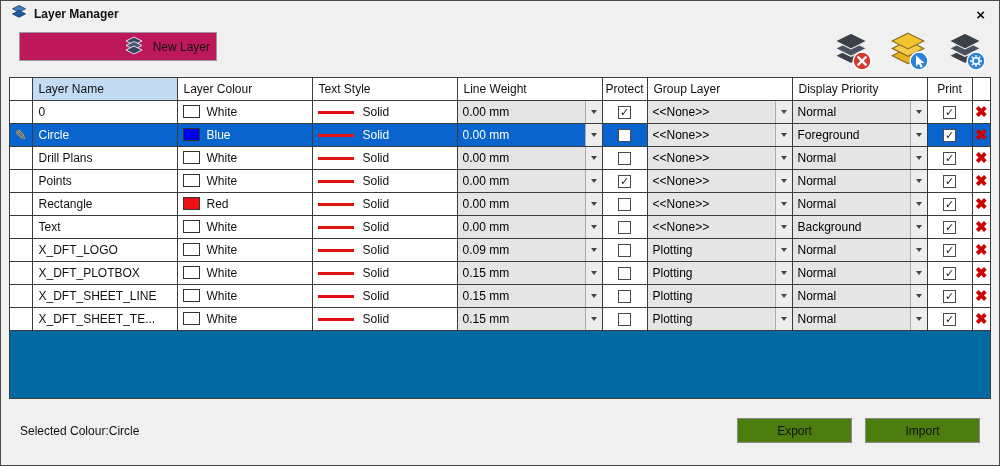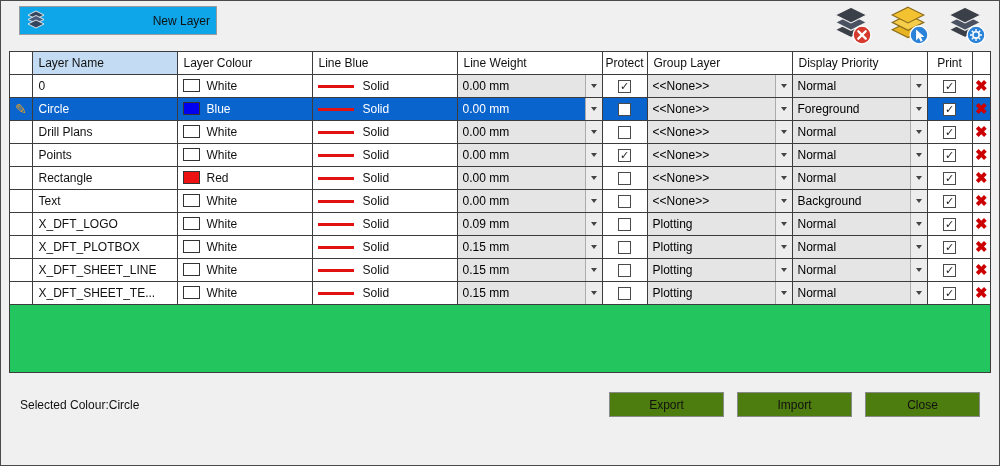"Layer Manager" div.titlebar { html: none -> <div> <span> <svg> <polygon></polygon> <polygon></polygon> </svg> </span> <span>Layer Manager</span> <span>×</span> </div> }
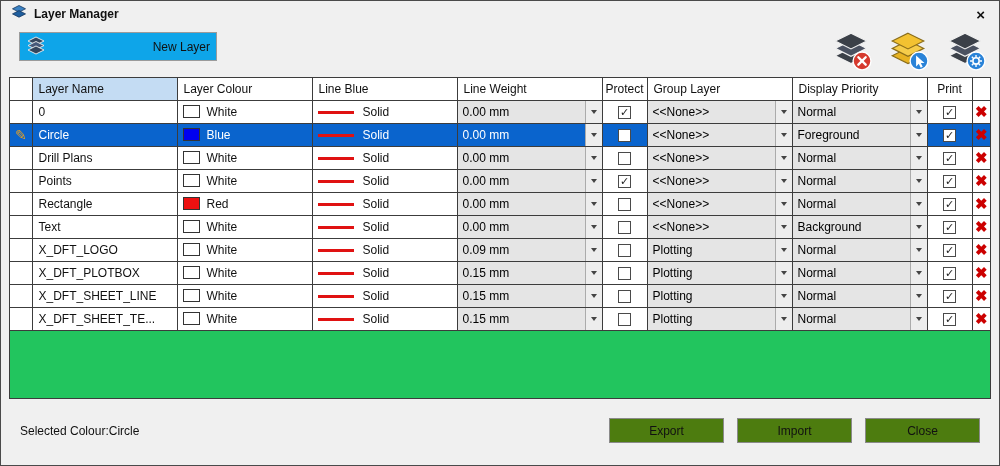"New Layer" .newlayer { background: #0ea5e9 -> #be185d; justify-content: space-between -> flex-end }
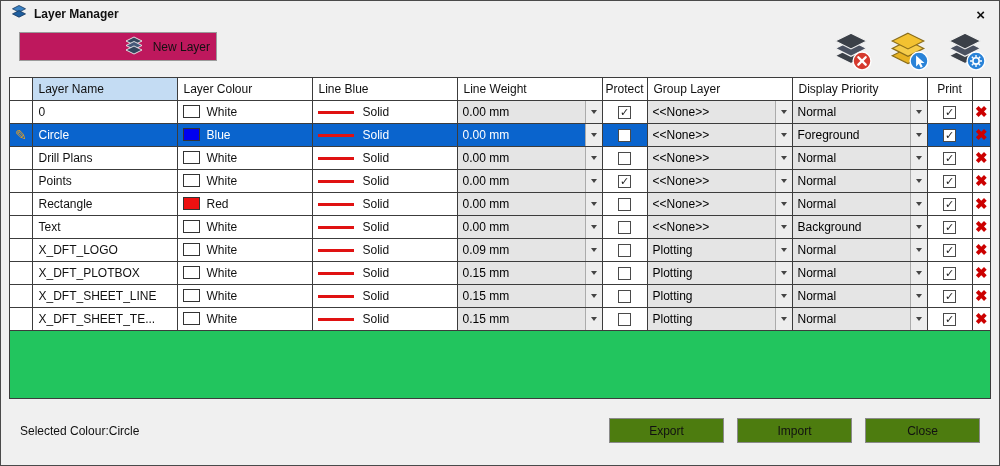"Layer Name" .table-wrap { background: #22c55e -> #0369a1 }
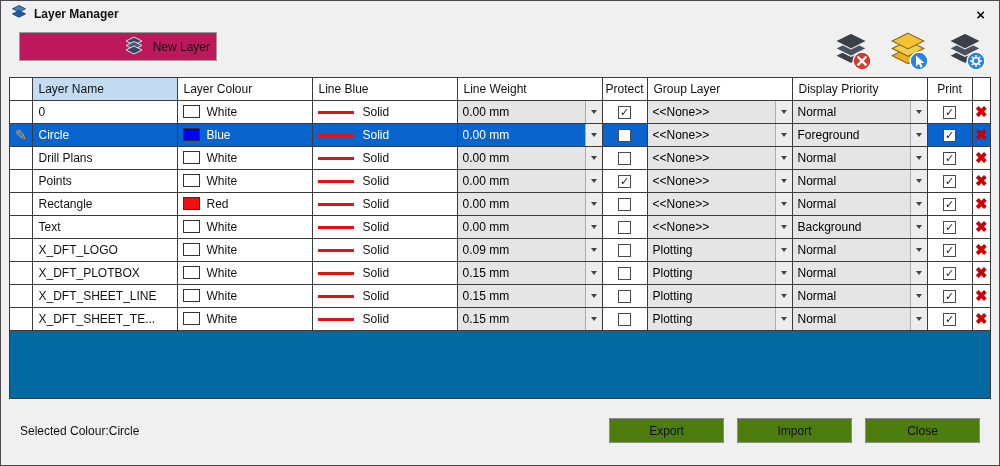"Line Blue" th { text: Line Blue -> Text Style }
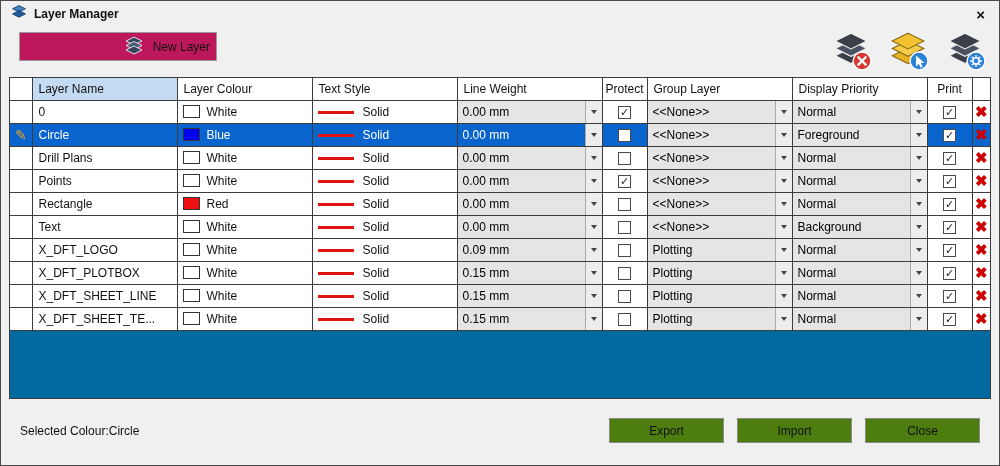"Close" button { html: <button>Close</button> -> none }
